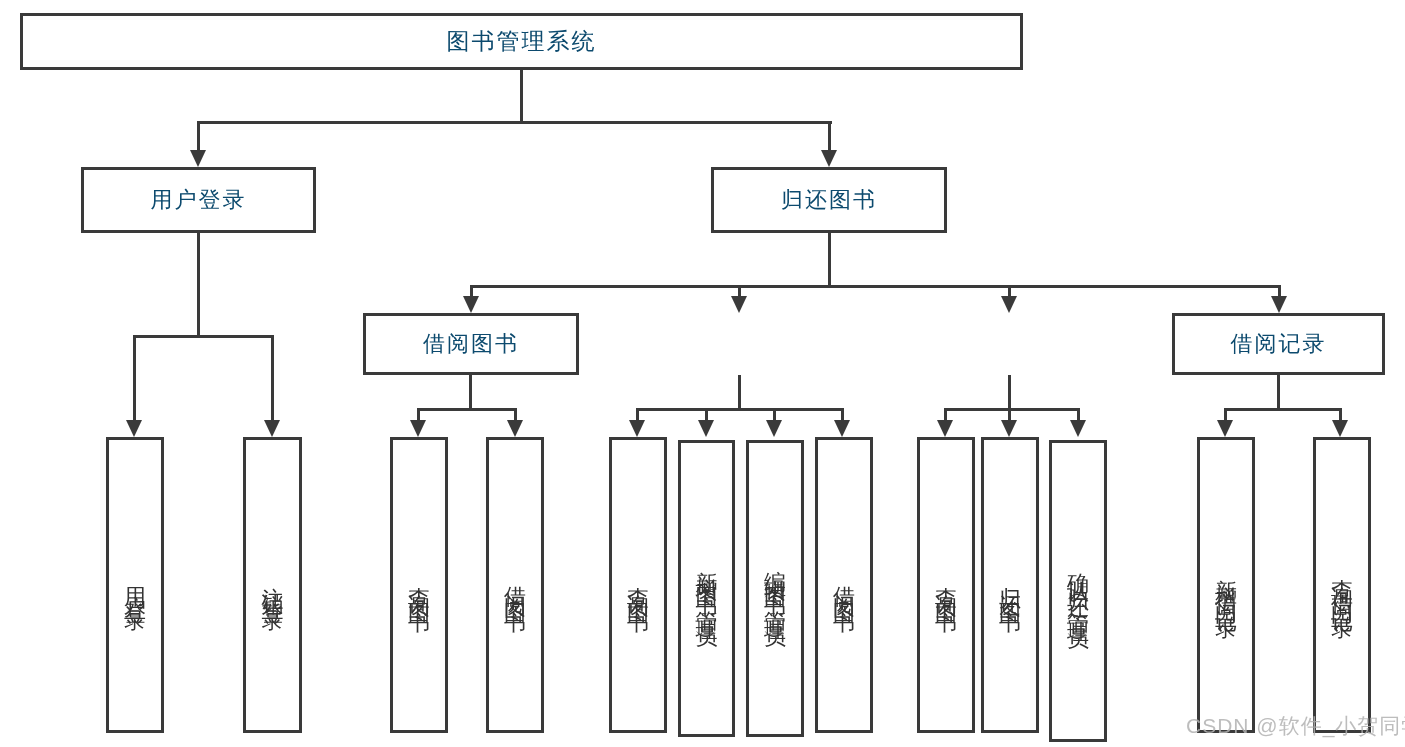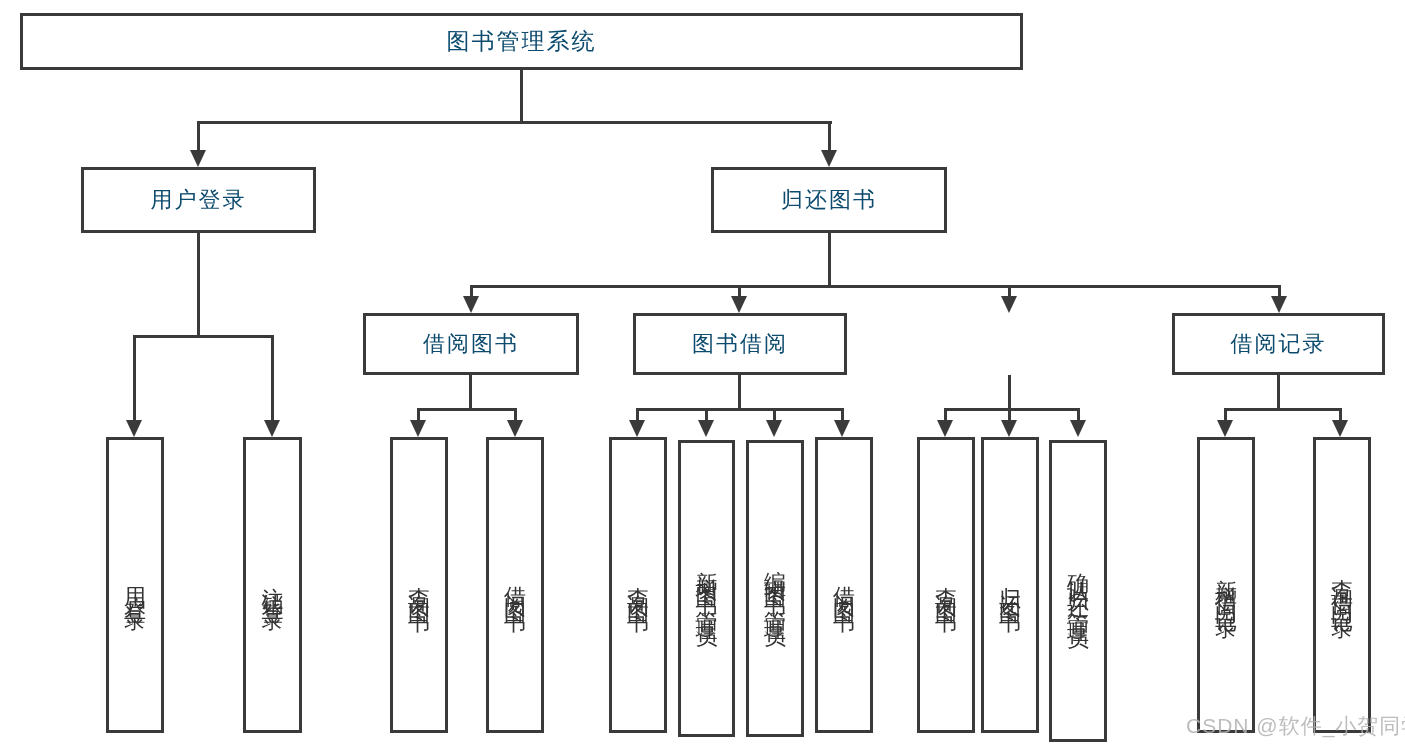"图书借阅" div.box { html: <div> <span>图书借阅</span> </div> -> none }
